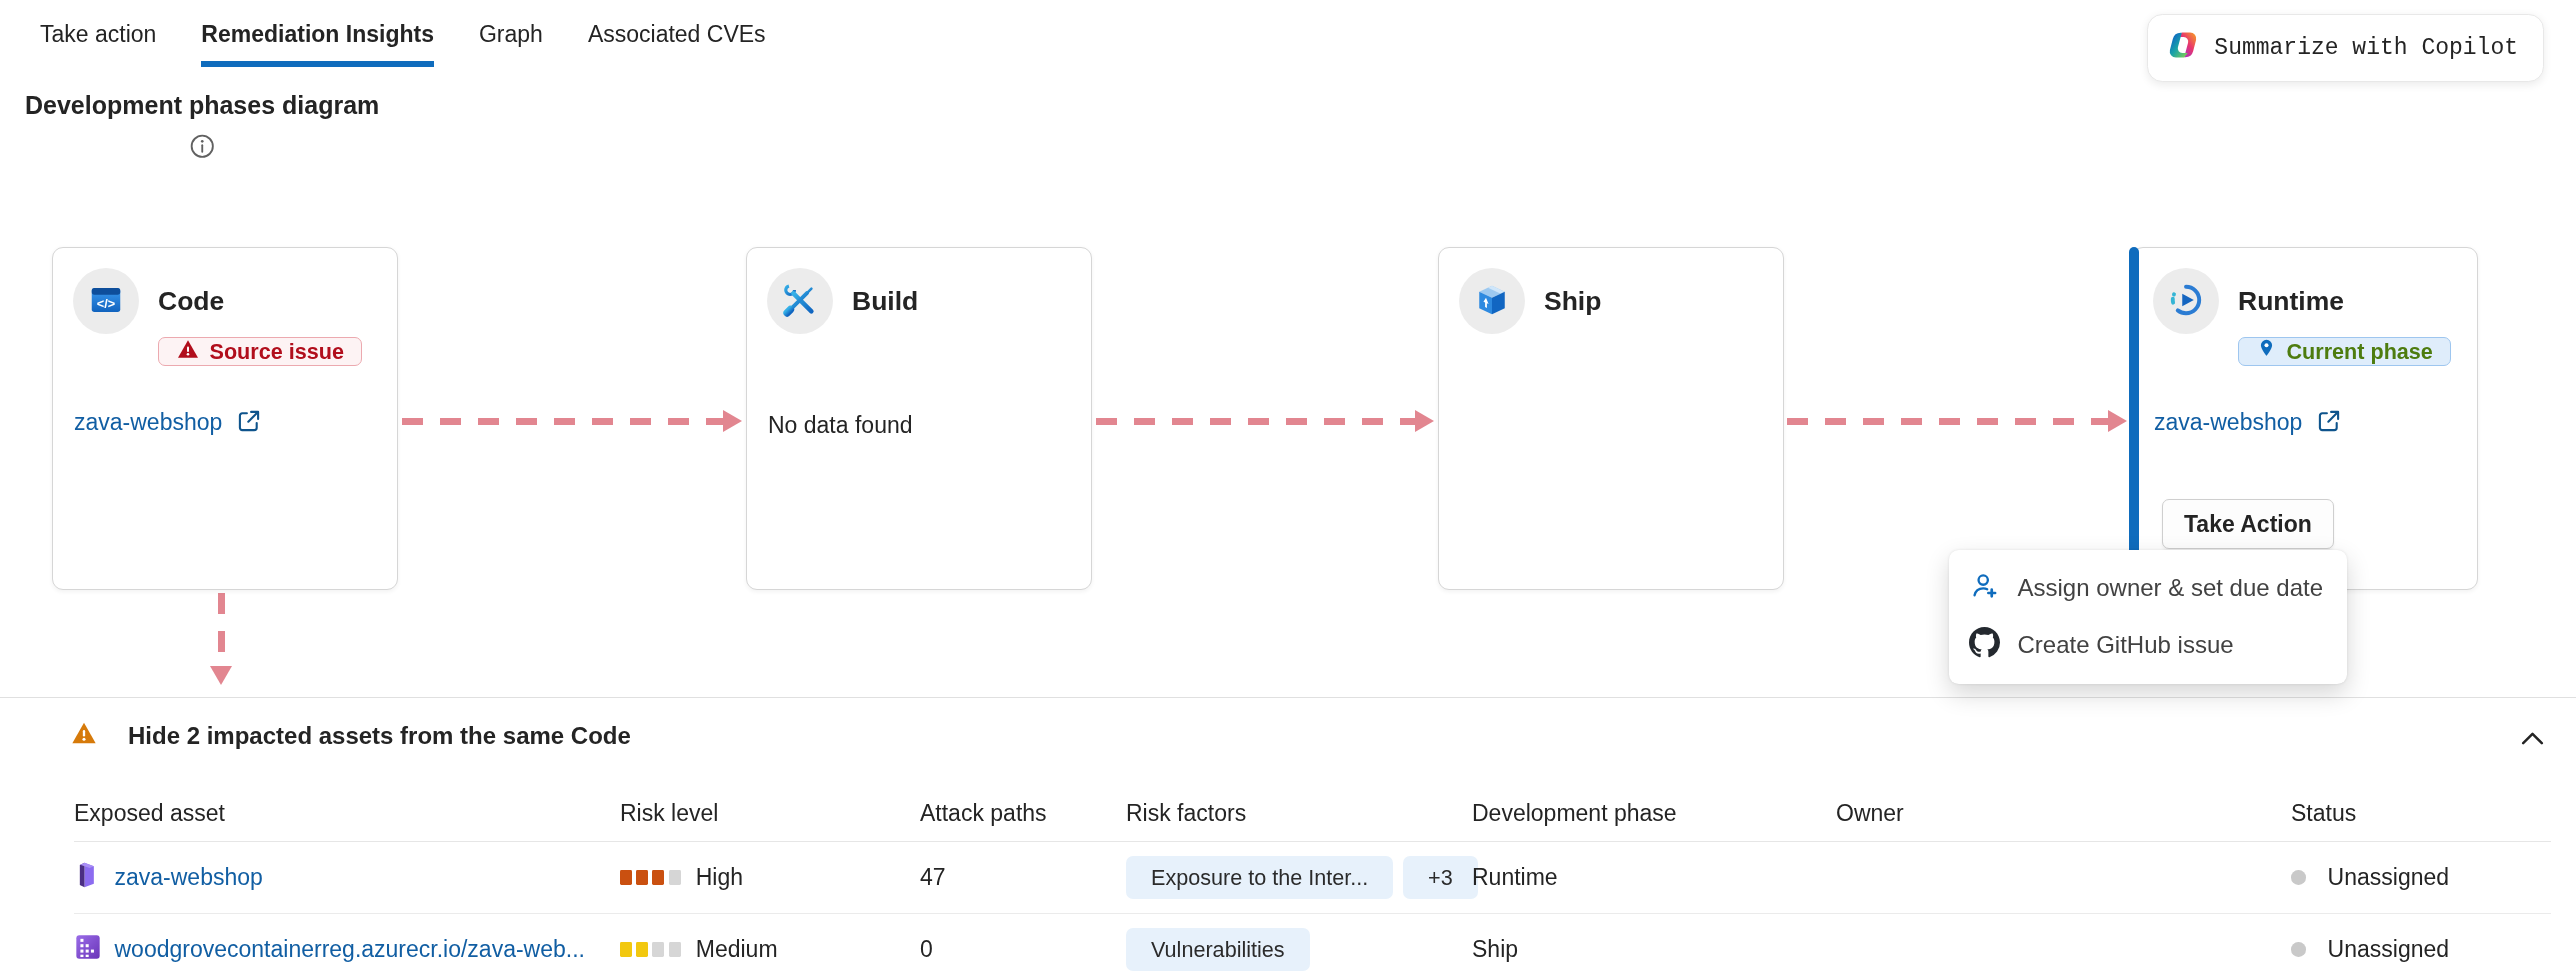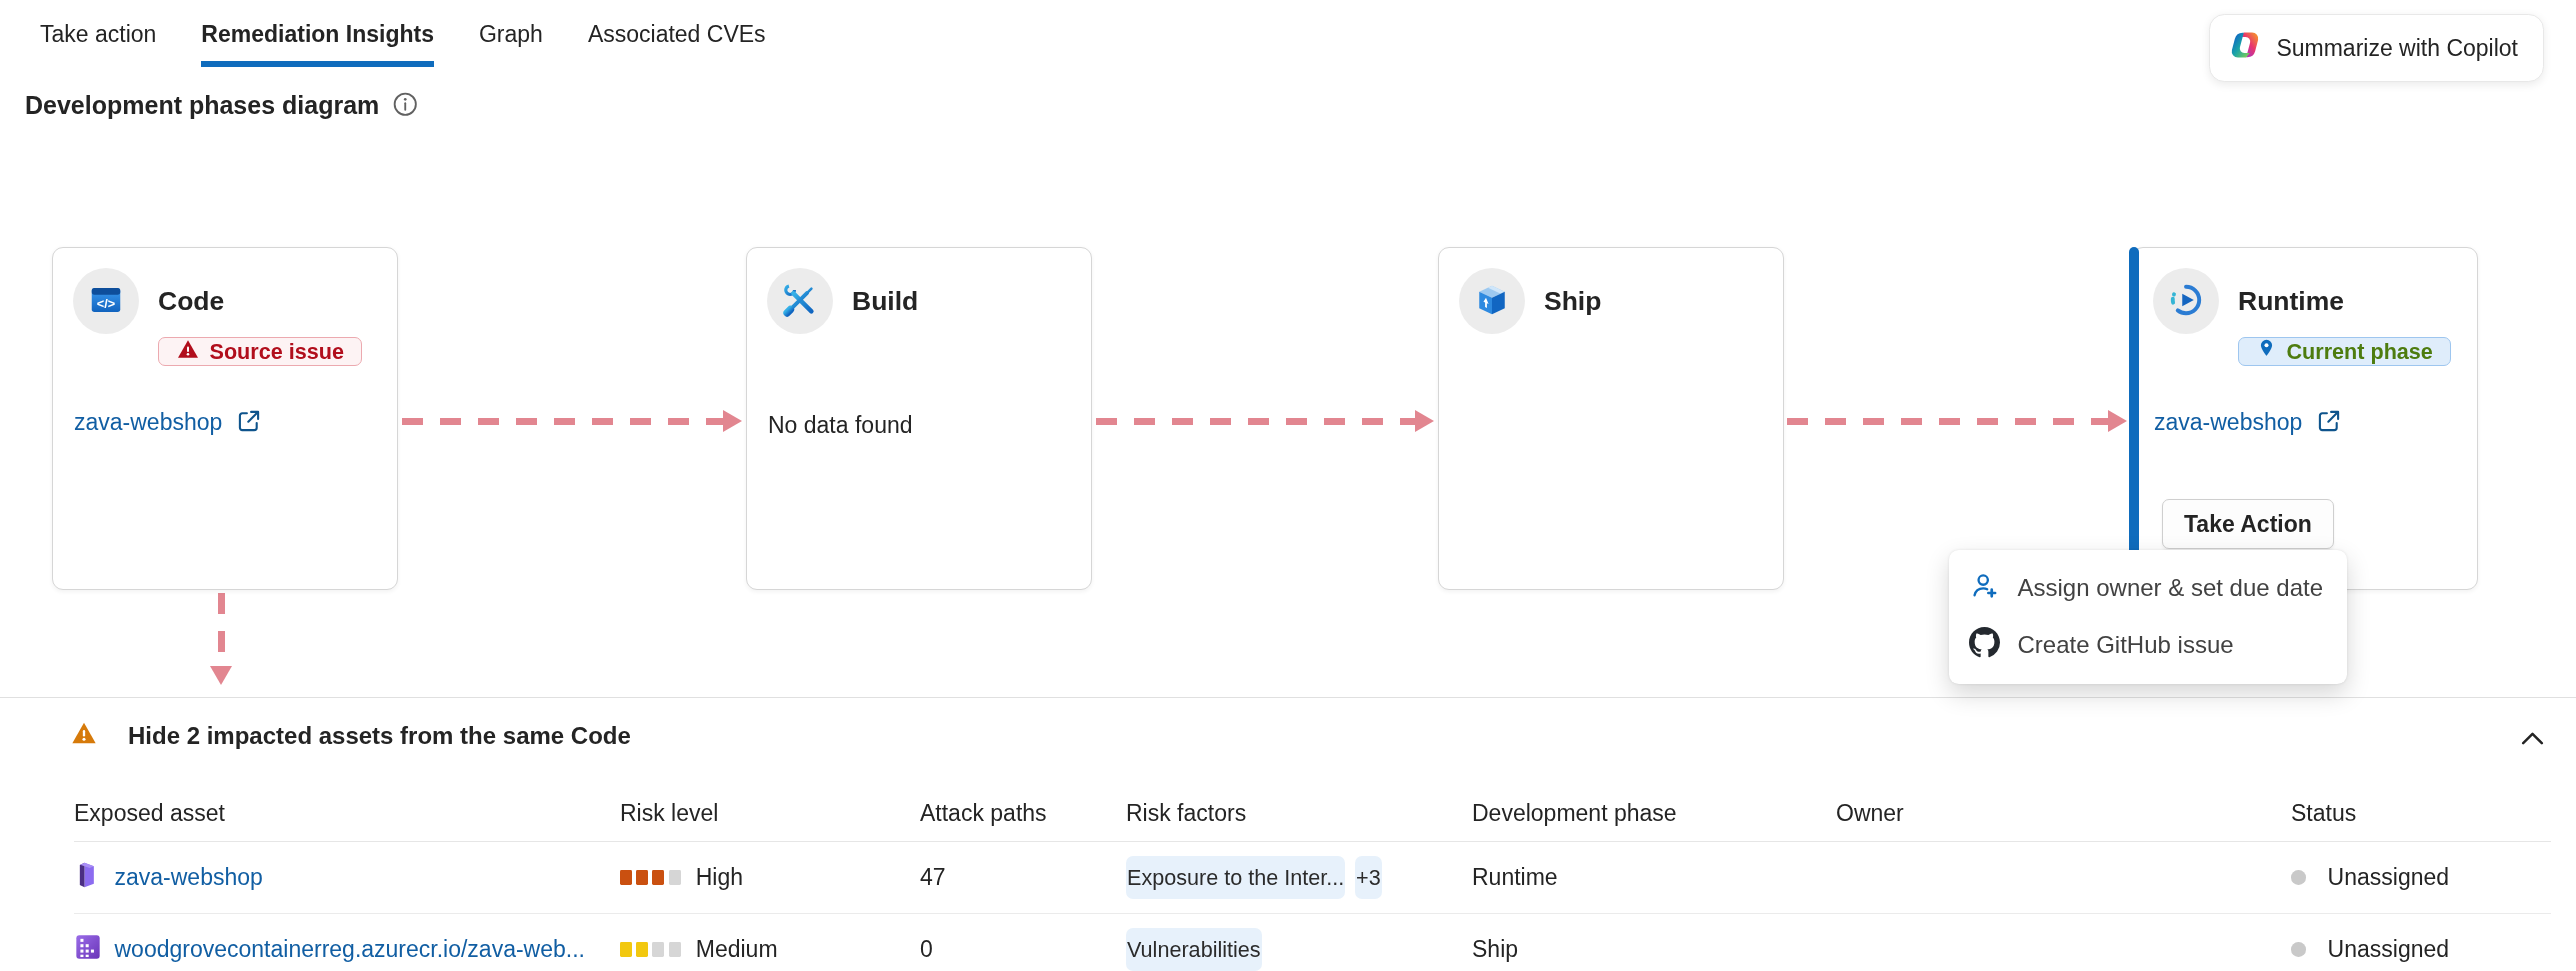"Summarize with Copilot" .copilot-btn { font-family: none -> Liberation Mono, monospace }
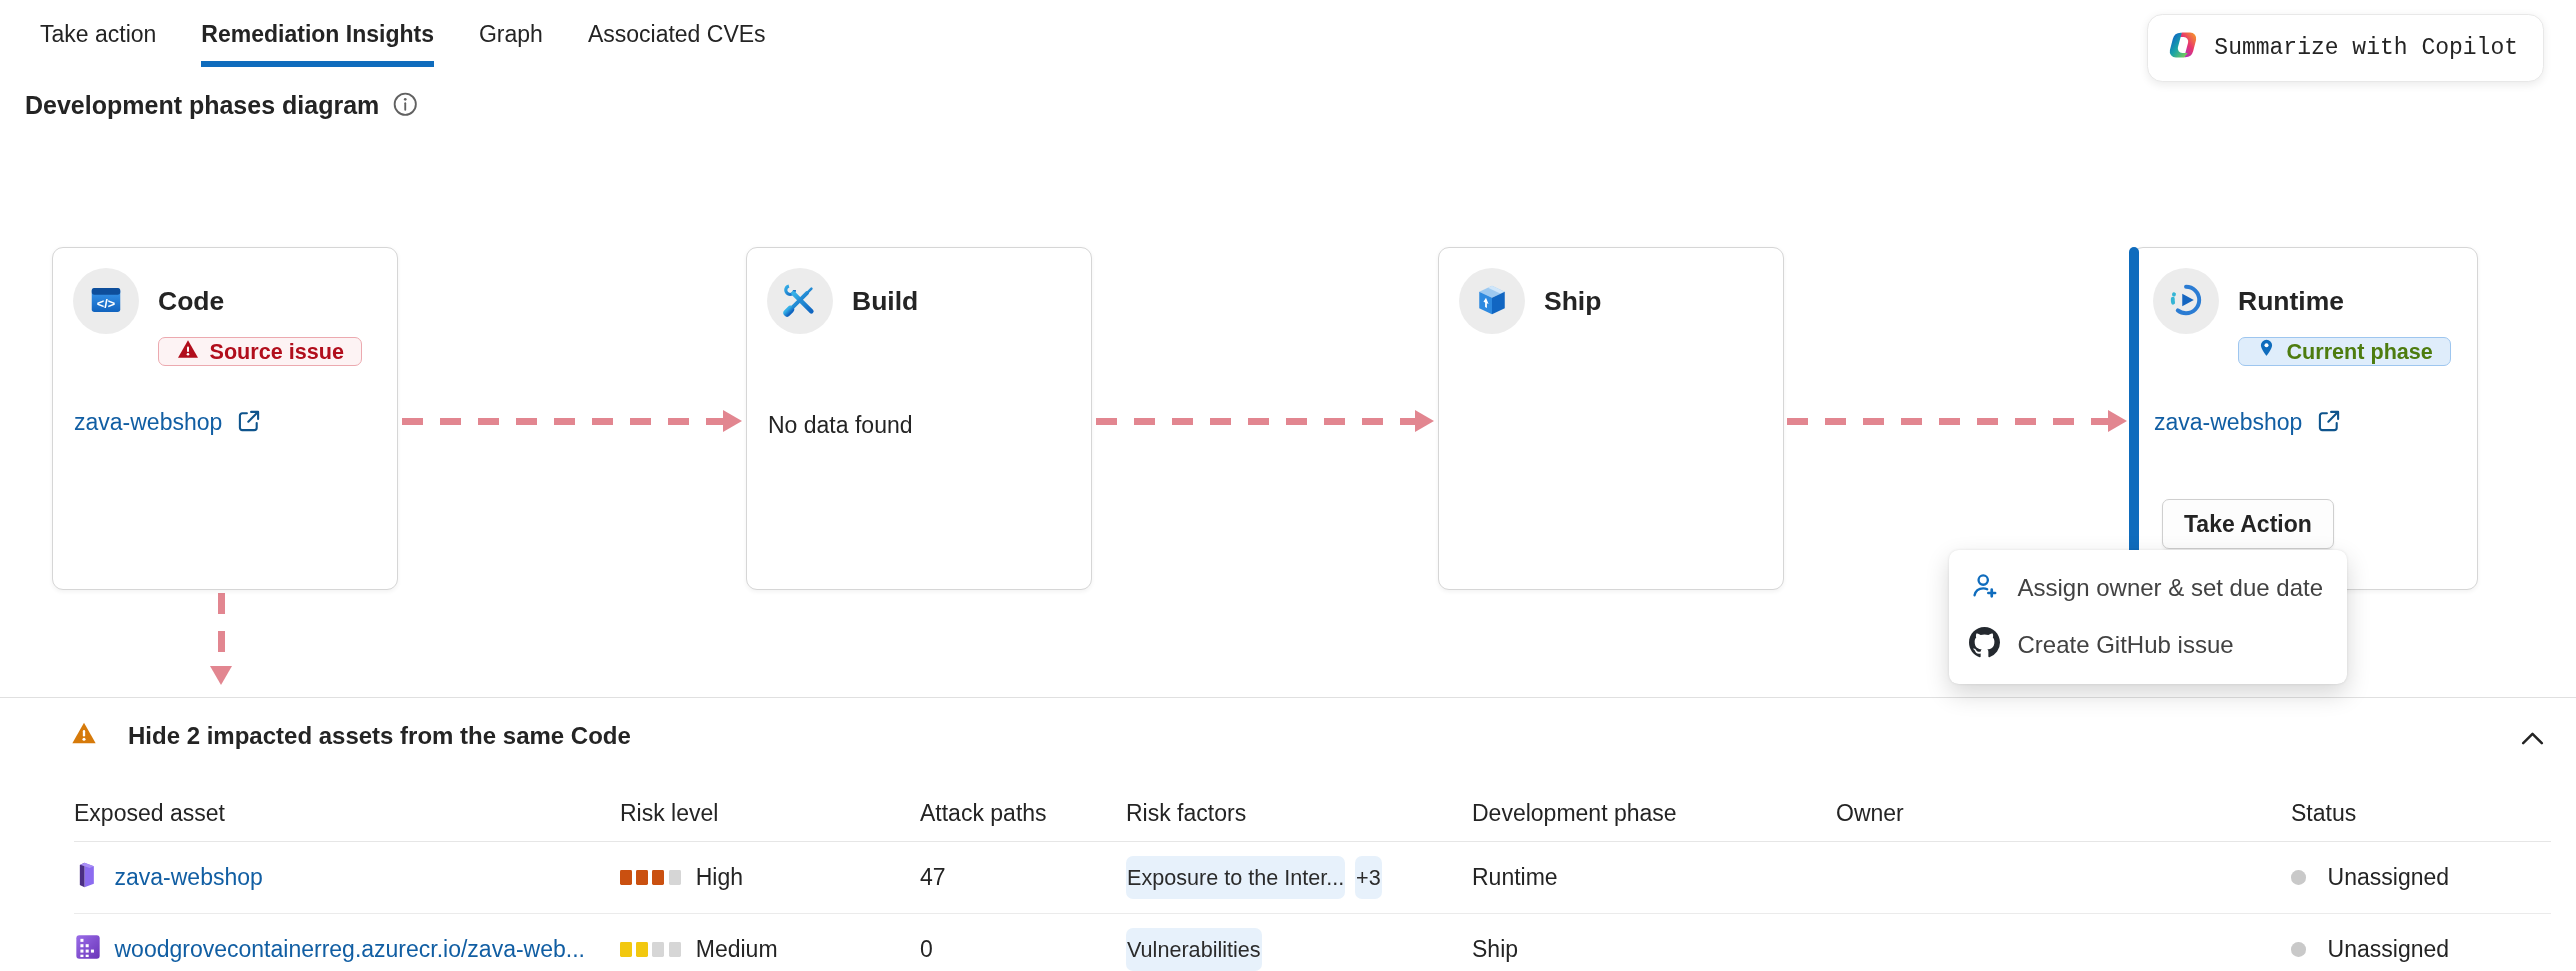"Development phases diagram" .page-title-row { align-items: flex-start -> center; flex-direction: none -> column }
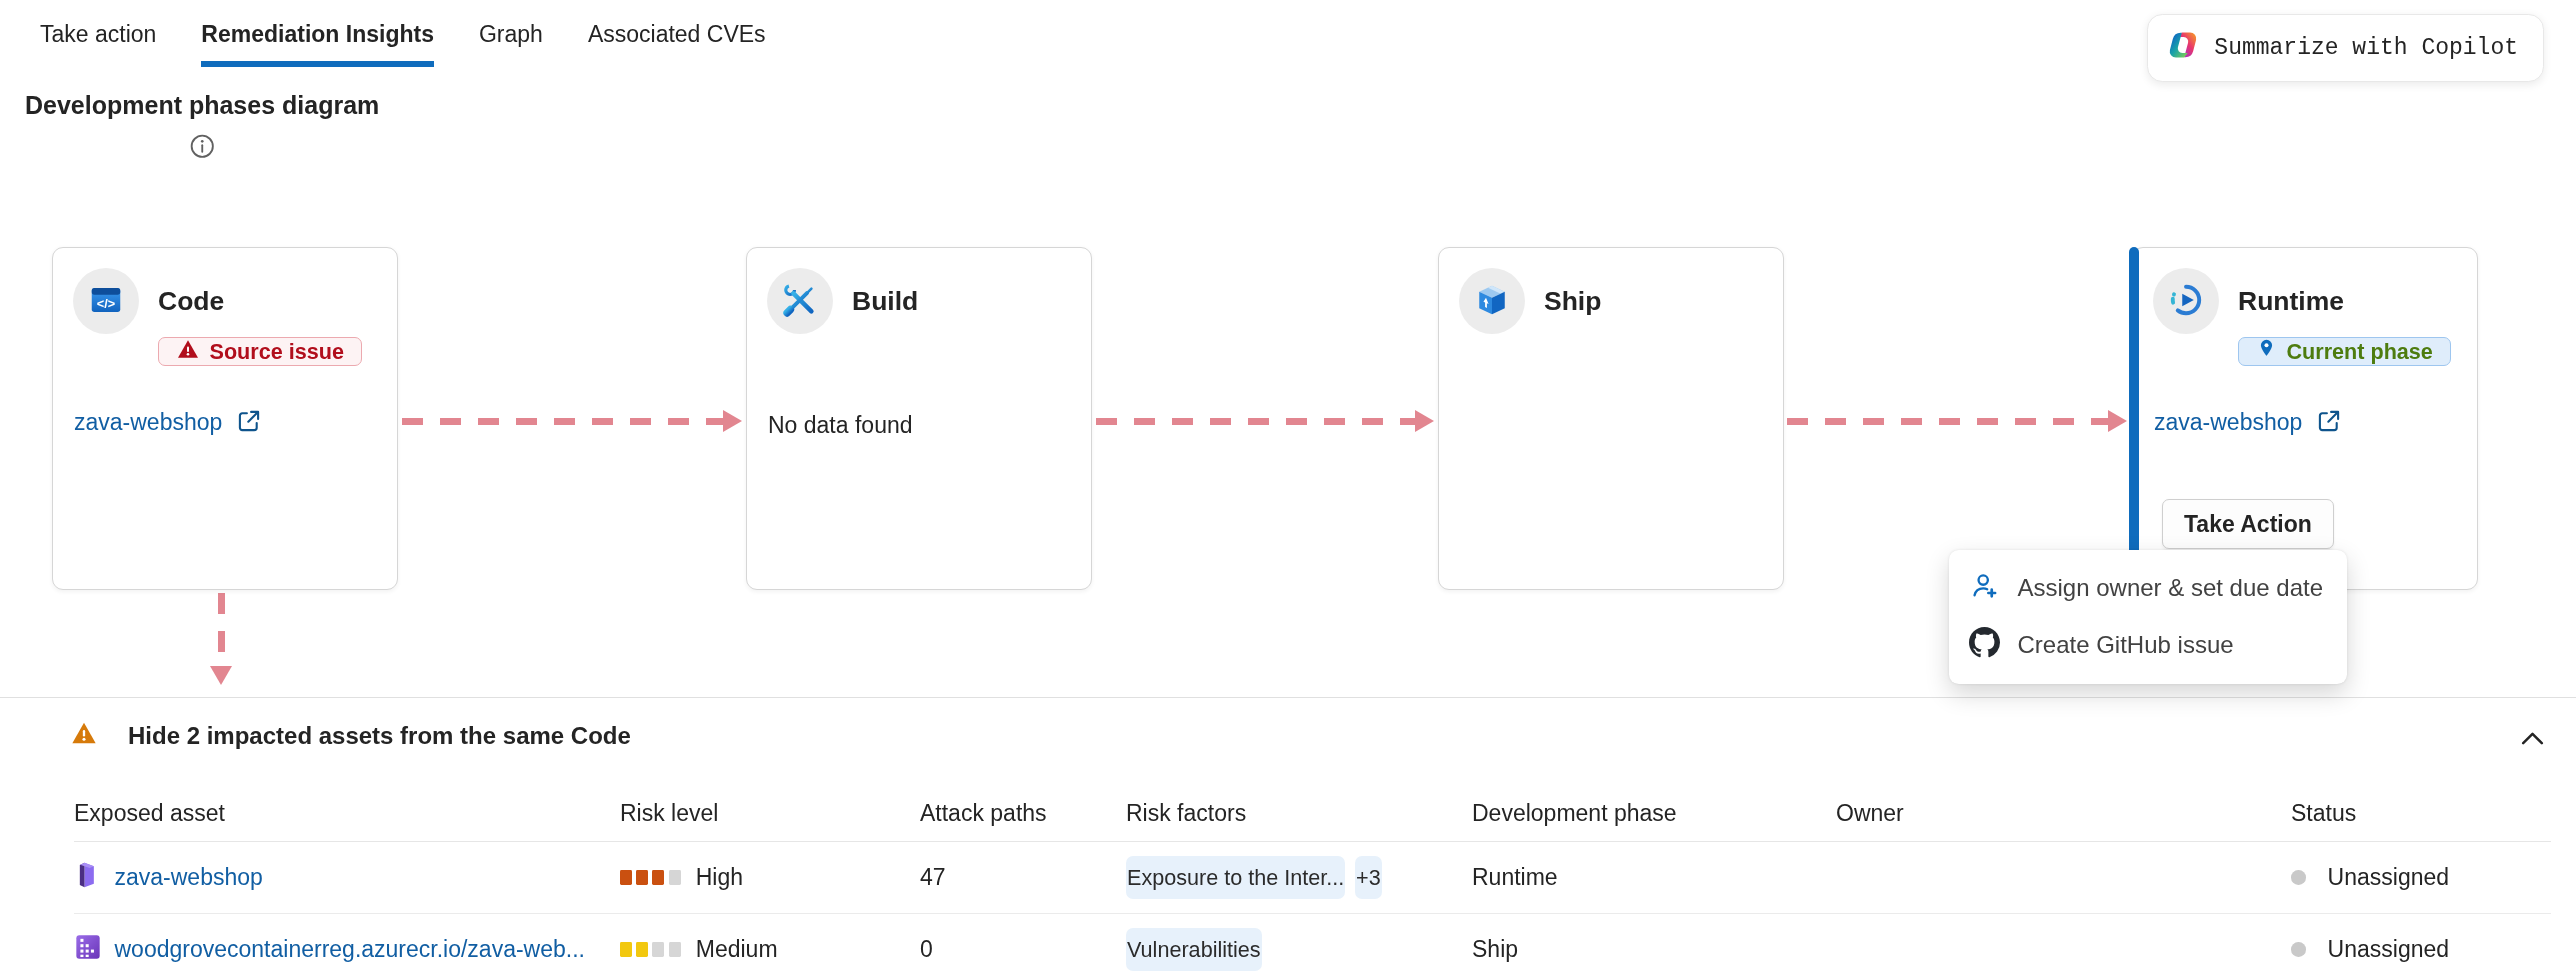"Exposure to the Inter..." .pill { padding: 0 1px -> 0 25px }
